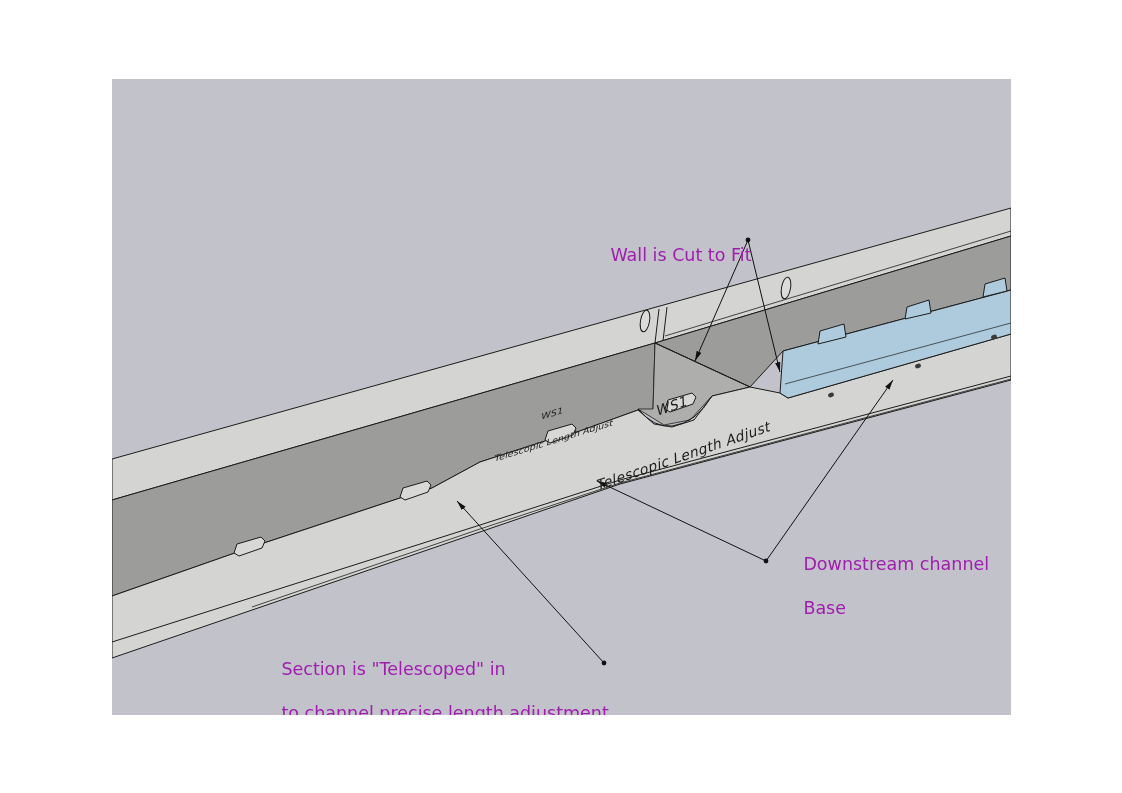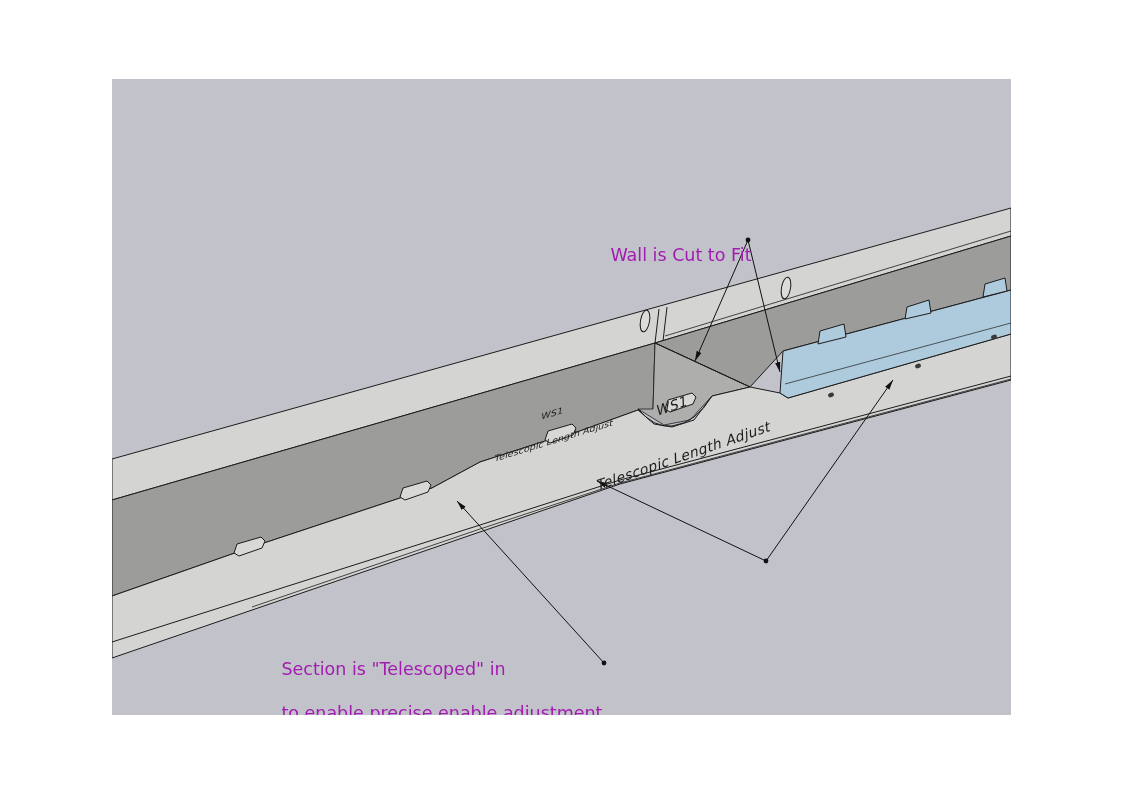"Downstream channel" div.ann { html: none -> <div> <span>Downstream channel</span><br> <span>Base</span> </div> }
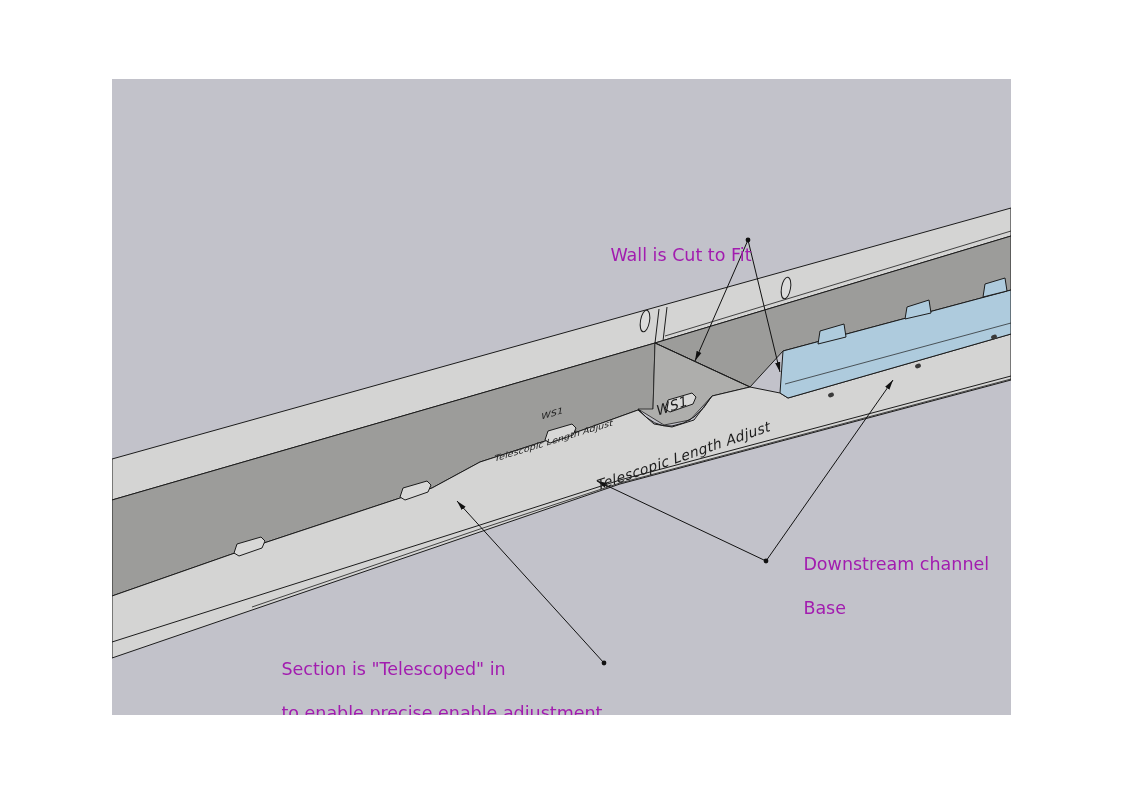"to enable precise enable adjustment" span { text: enable precise enable -> channel precise length }
